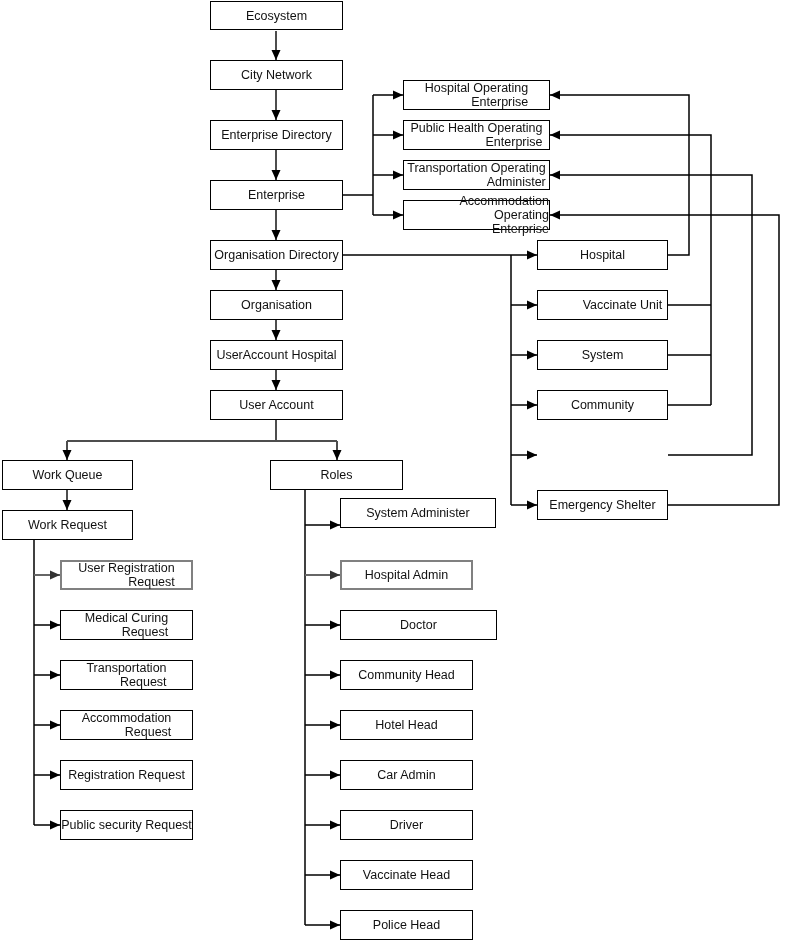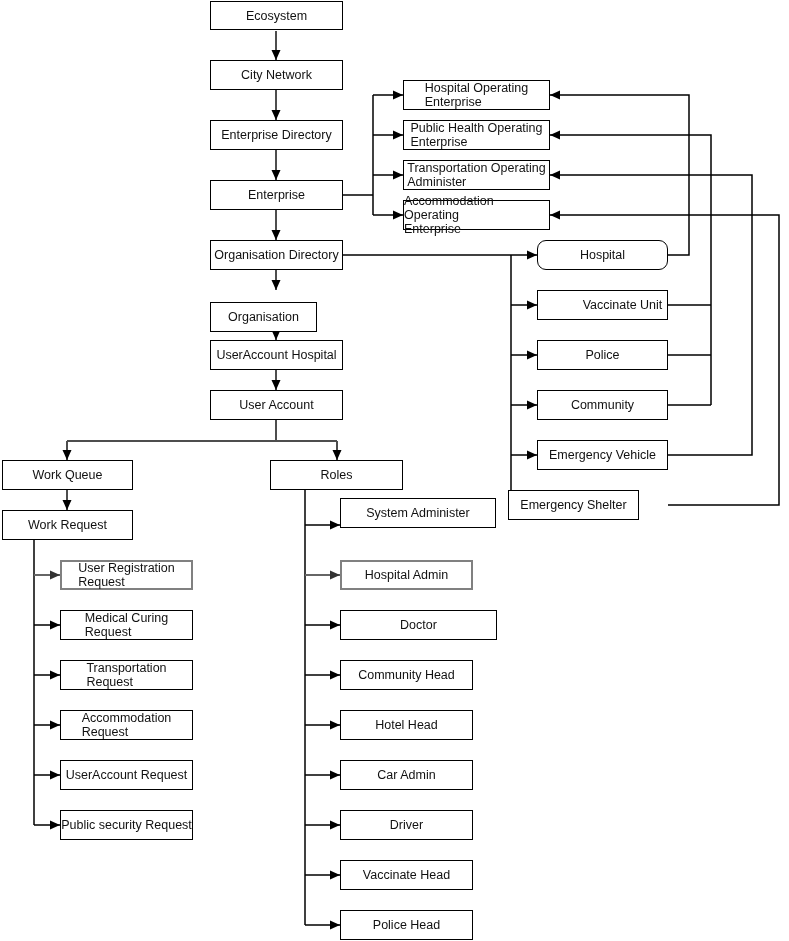"Ecosystem" .node { text-align: left -> right }
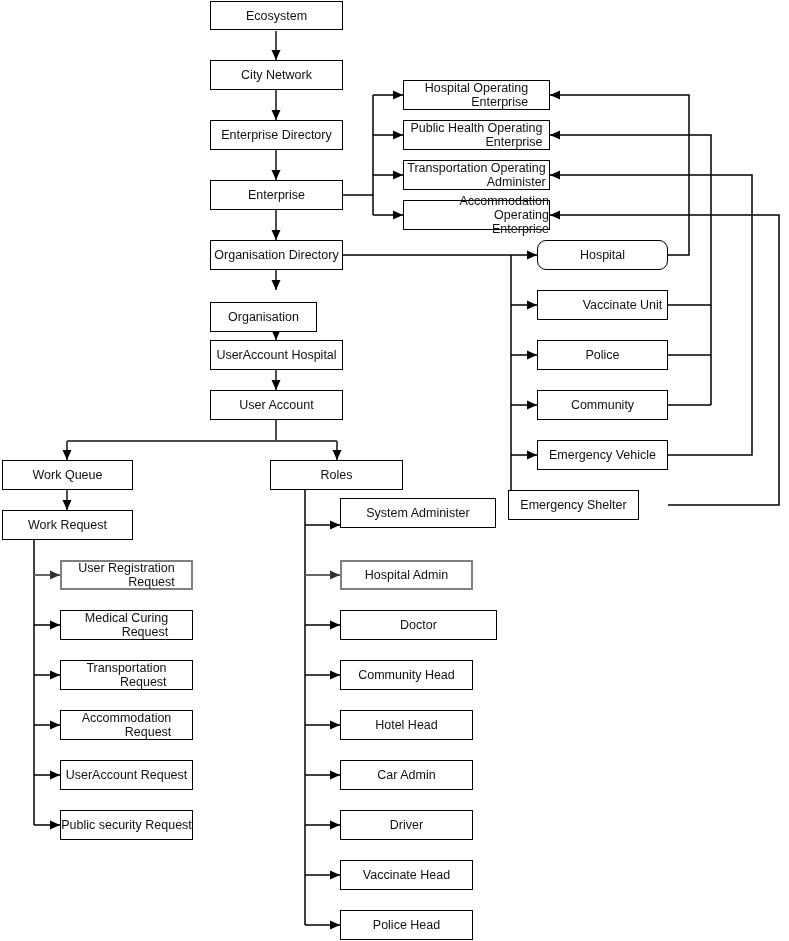"Hospital" div.node { border-radius: 9px -> none }
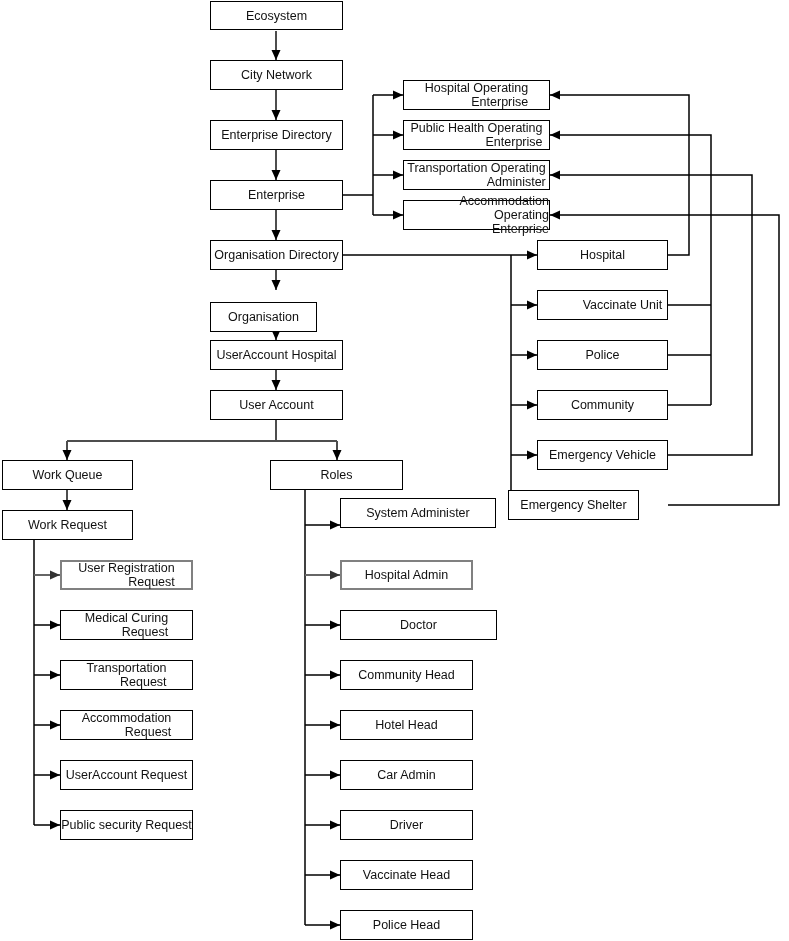"Organisation" div.node { top: 302px -> 290px; width: 107px -> 133px }
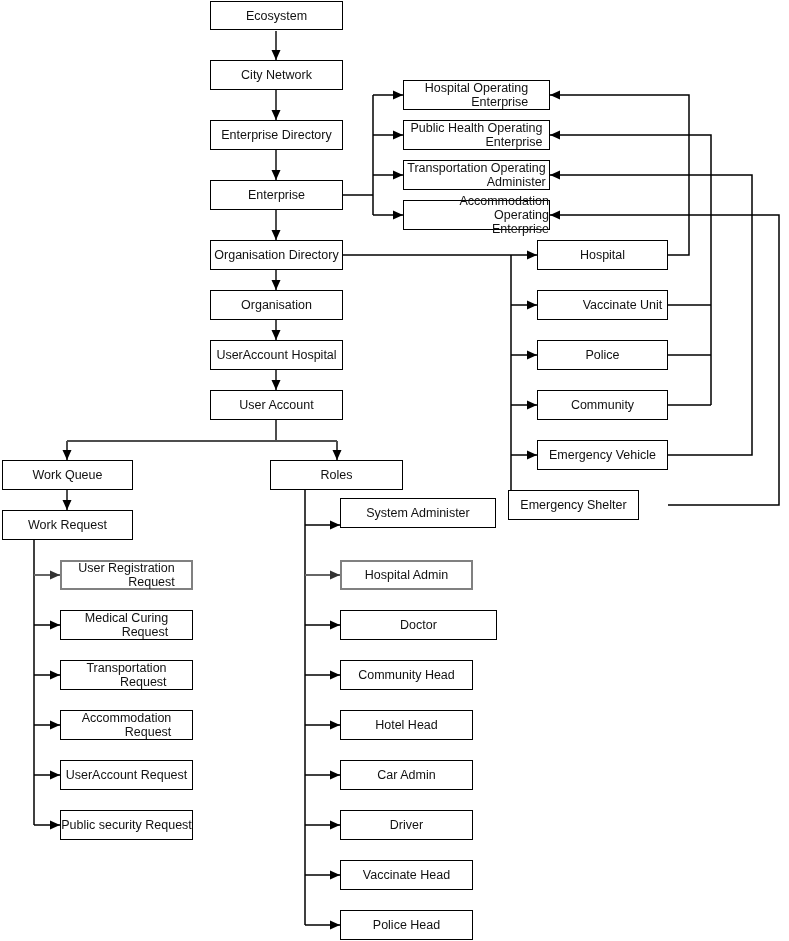"Police" div.node { text: Police -> System }
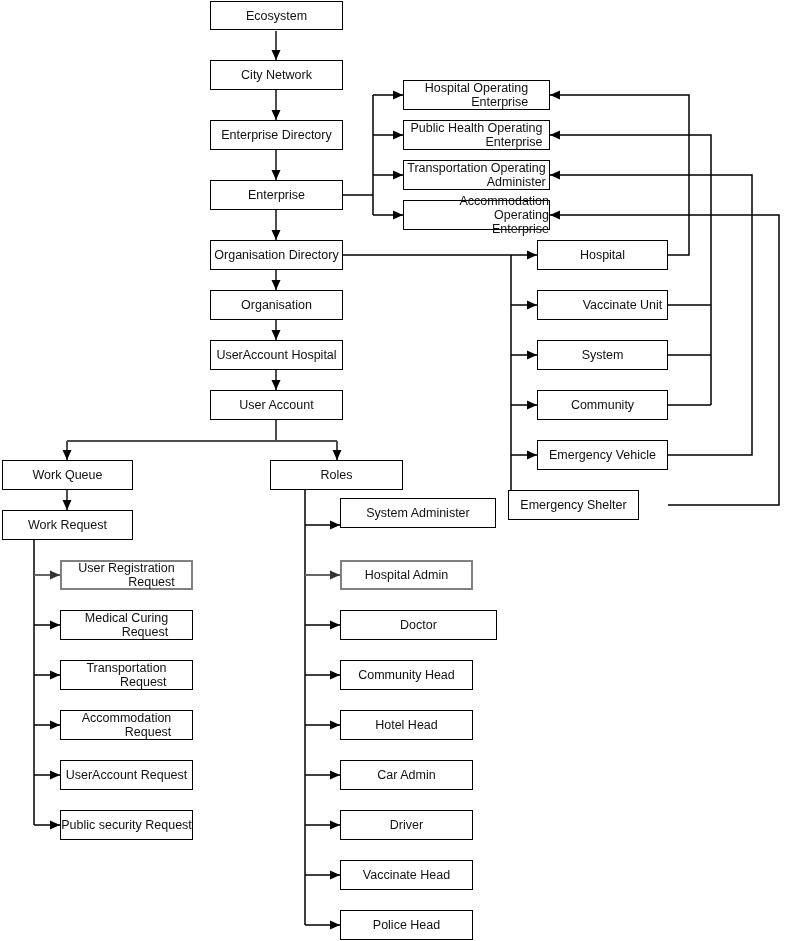"Emergency Vehicle" div.node { html: <div>Emergency Vehicle</div> -> none }
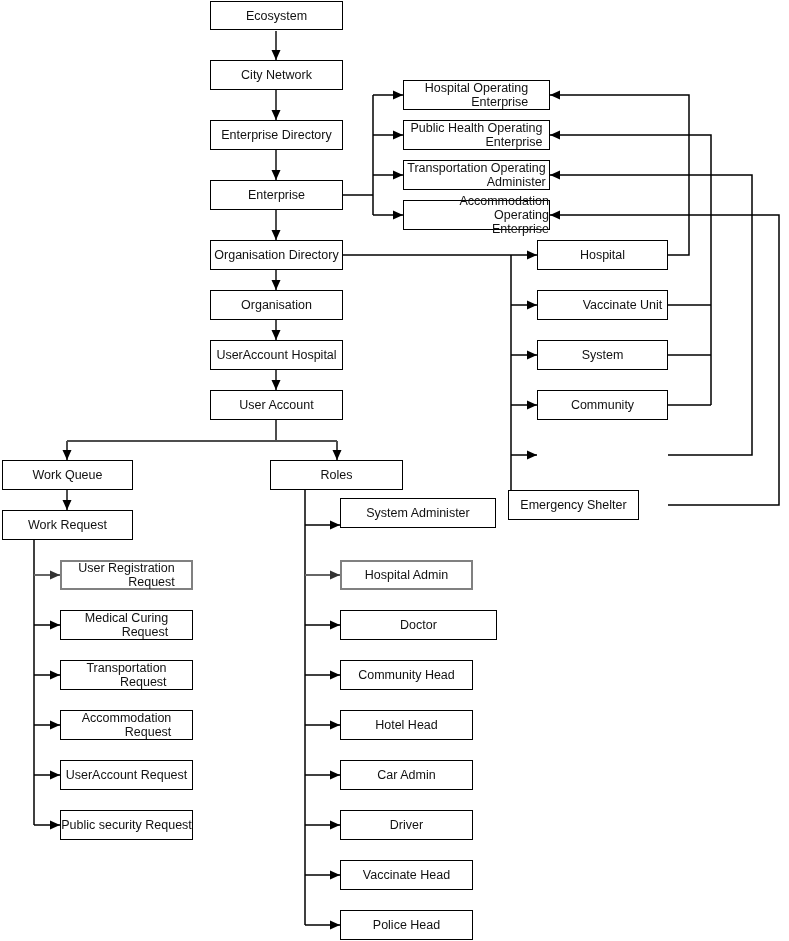"Emergency Shelter" div.node { left: 508px -> 537px }
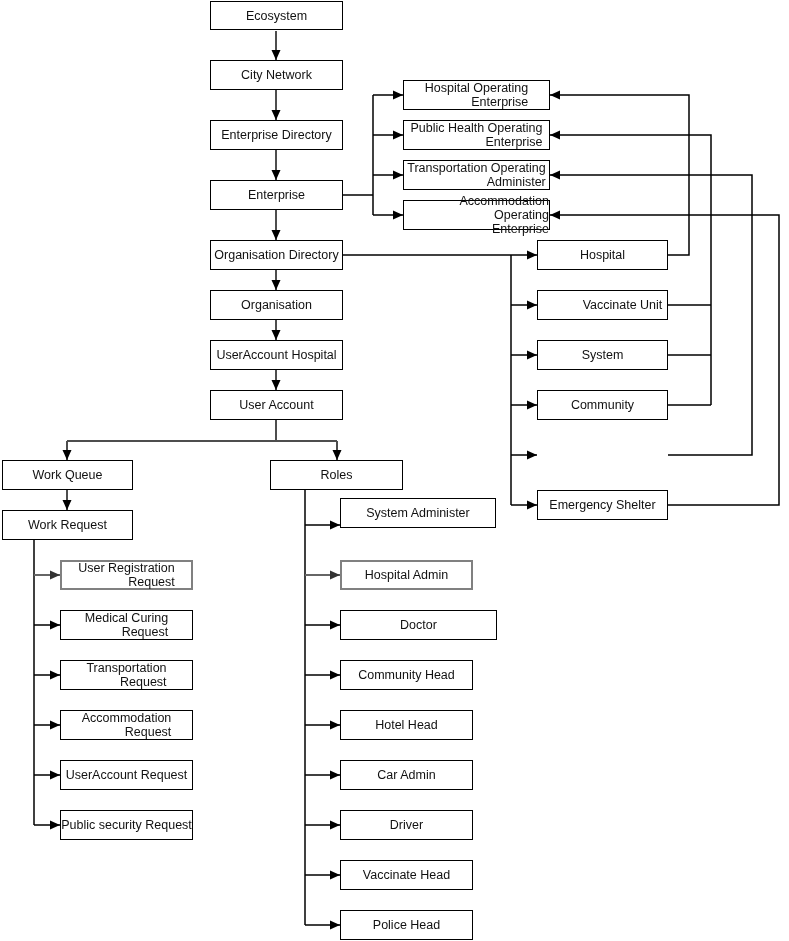"UserAccount Request" div.node { text: UserAccount -> Registration }
